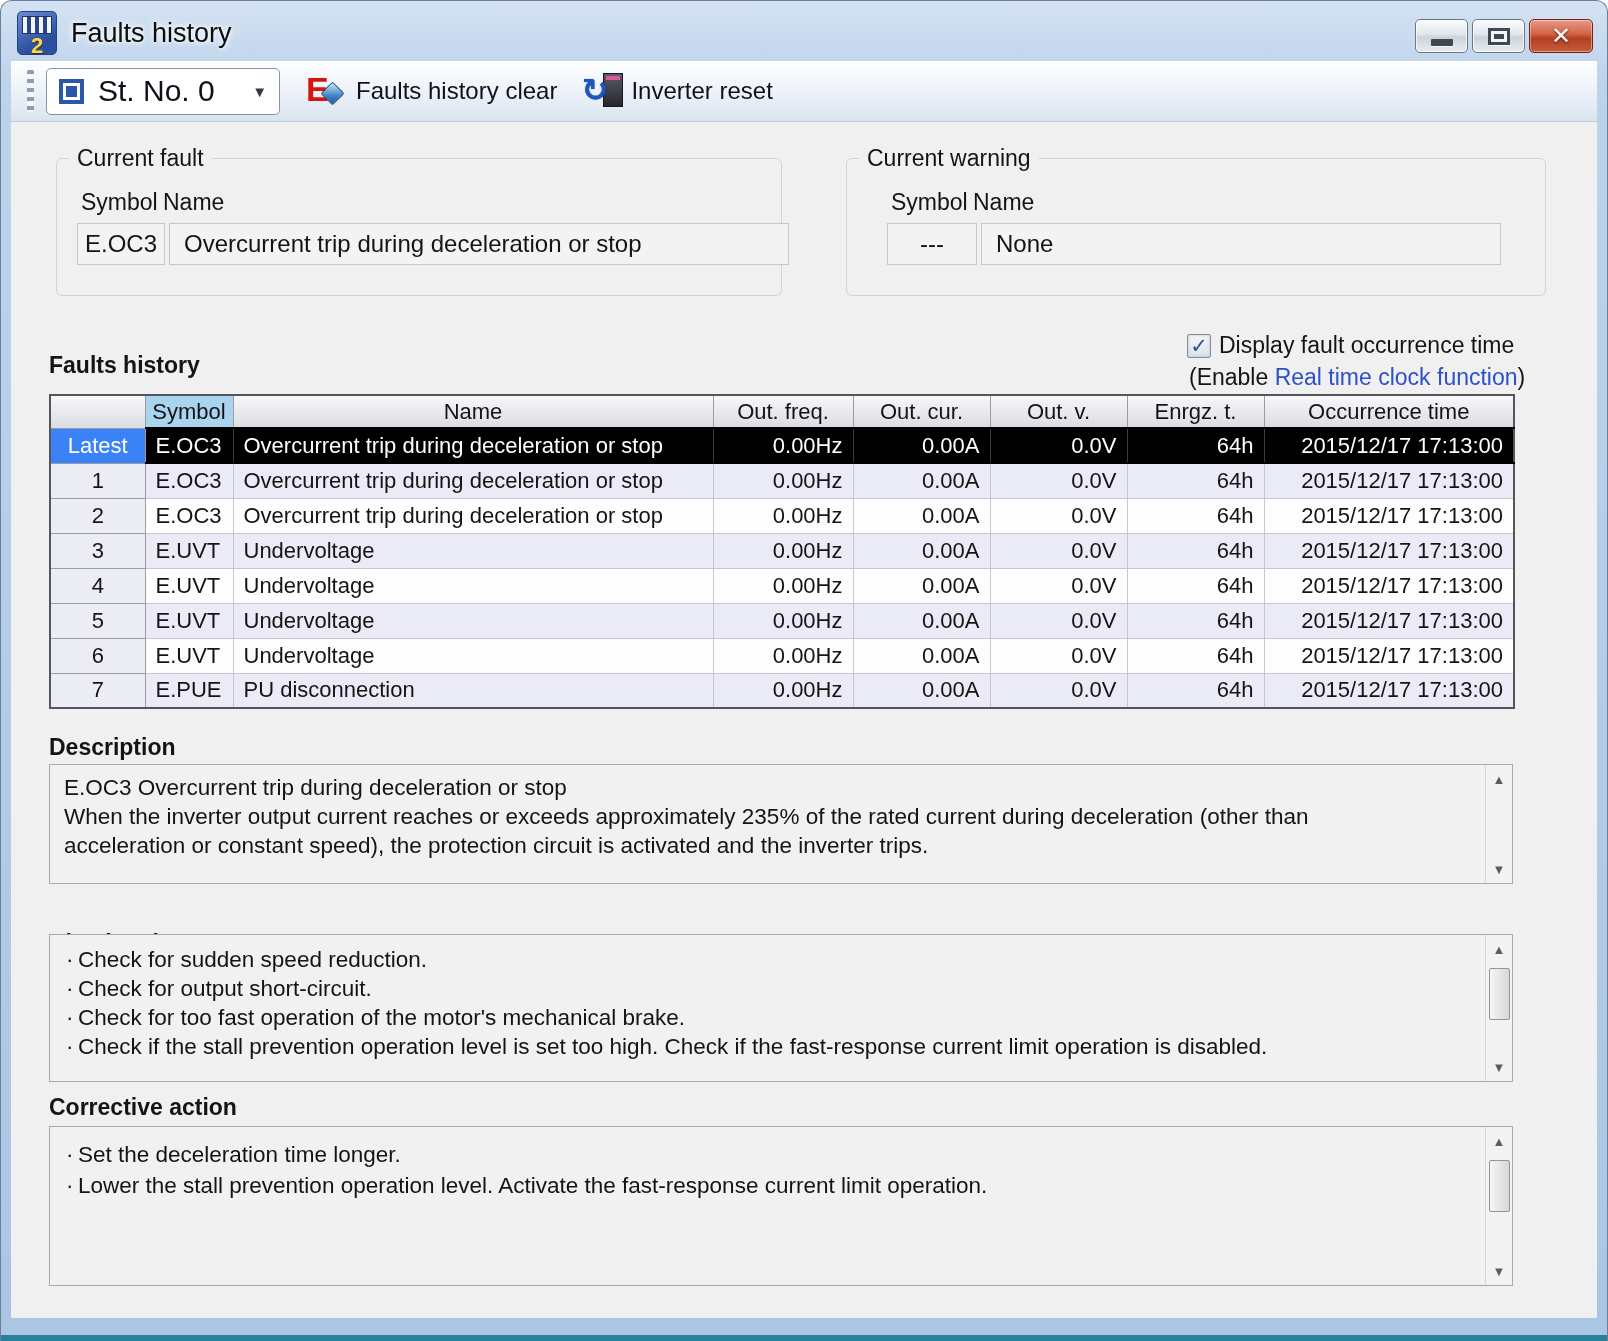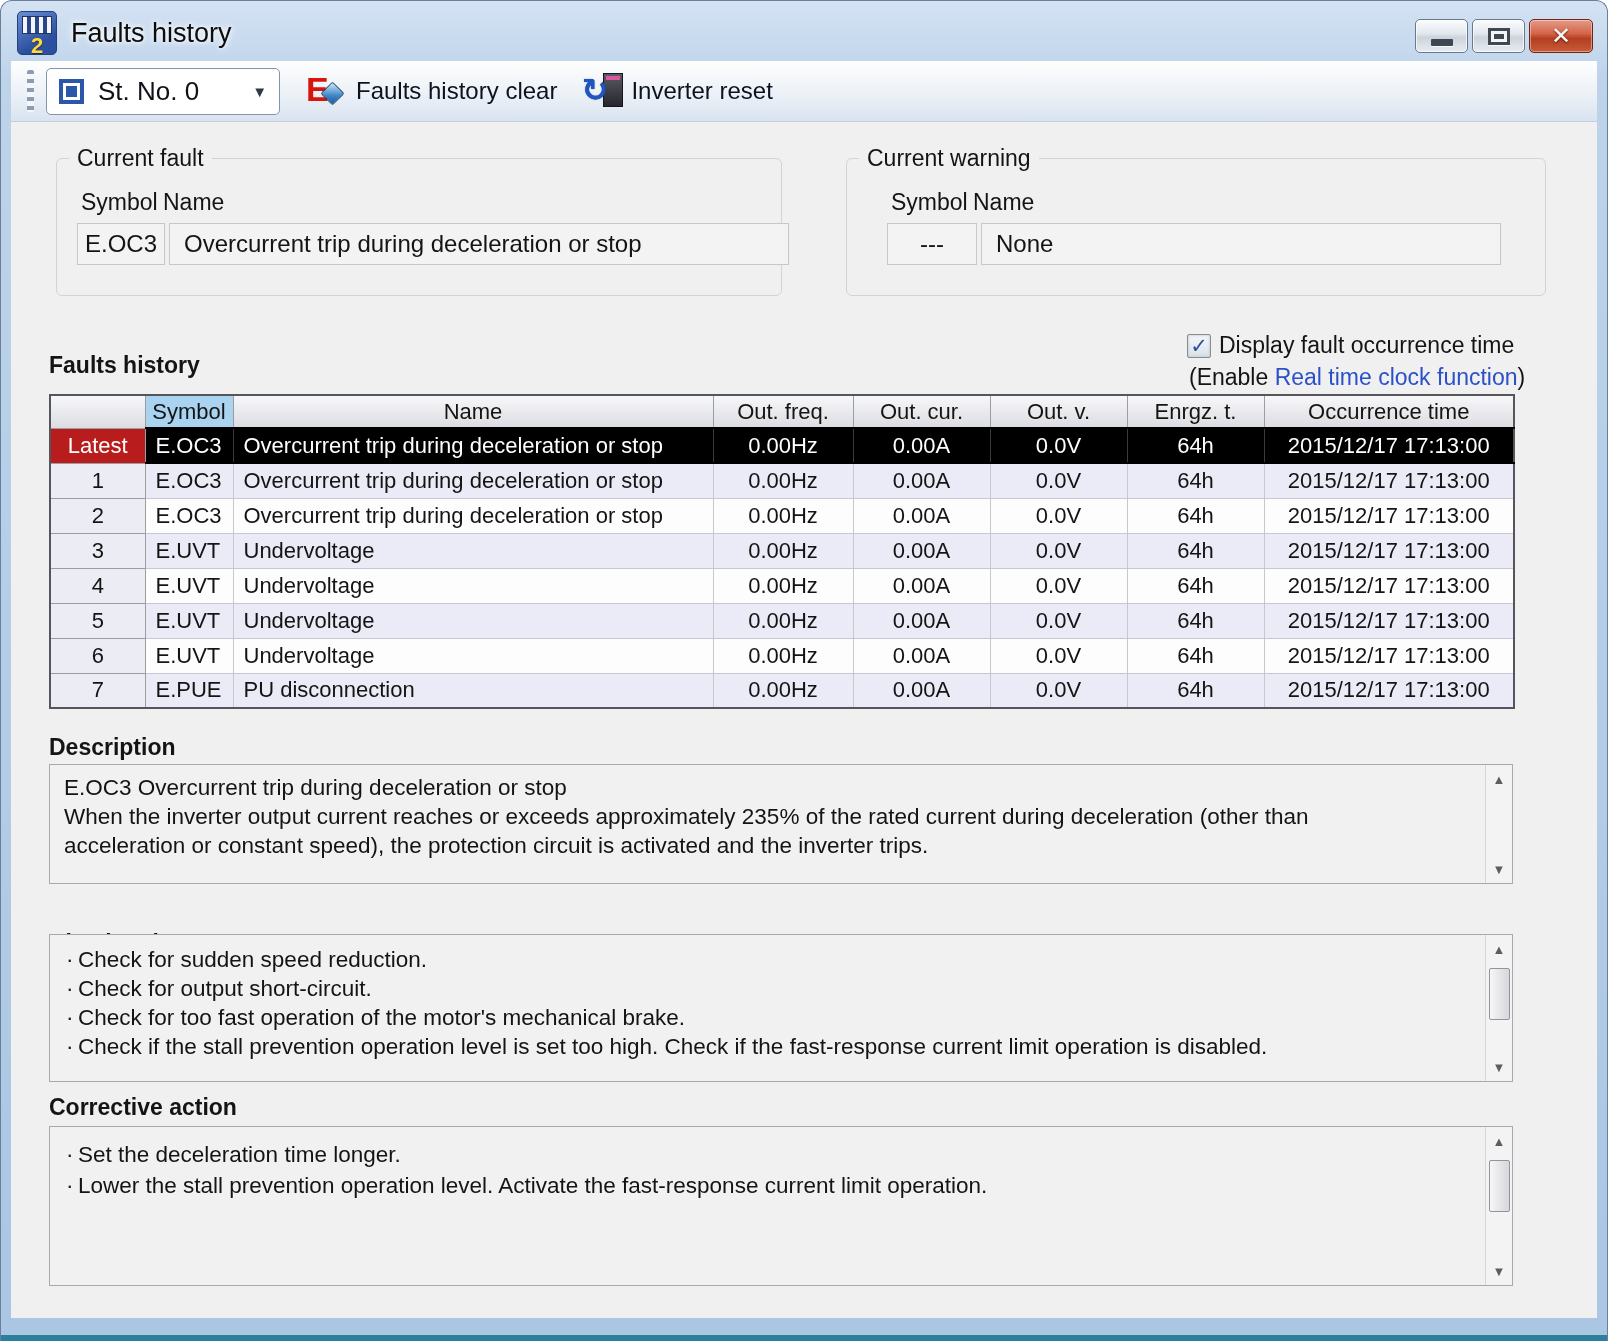"St. No. 0" .combo-text { font-size: 26px -> 30px }
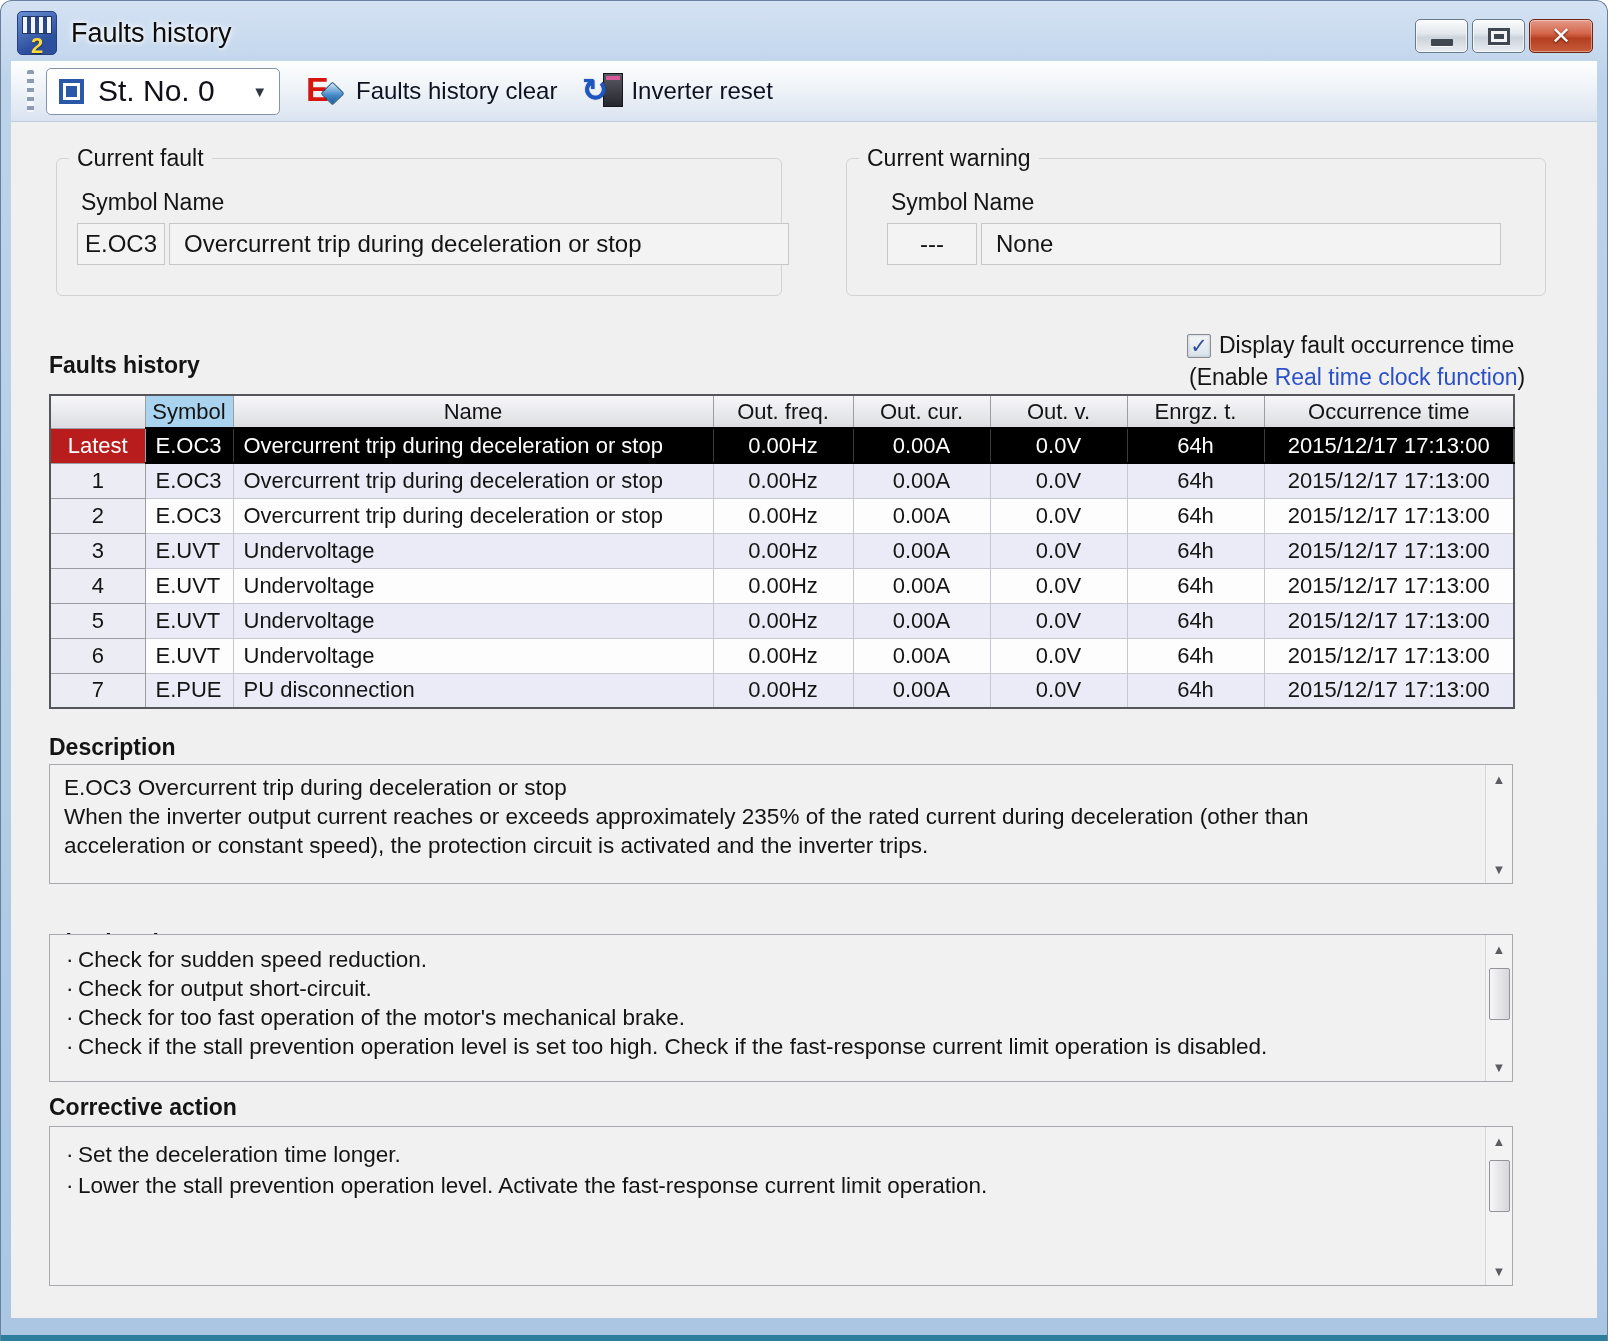"Latest" .hist-table tr.latest th { background: #b91c1c -> #3b82f6 }
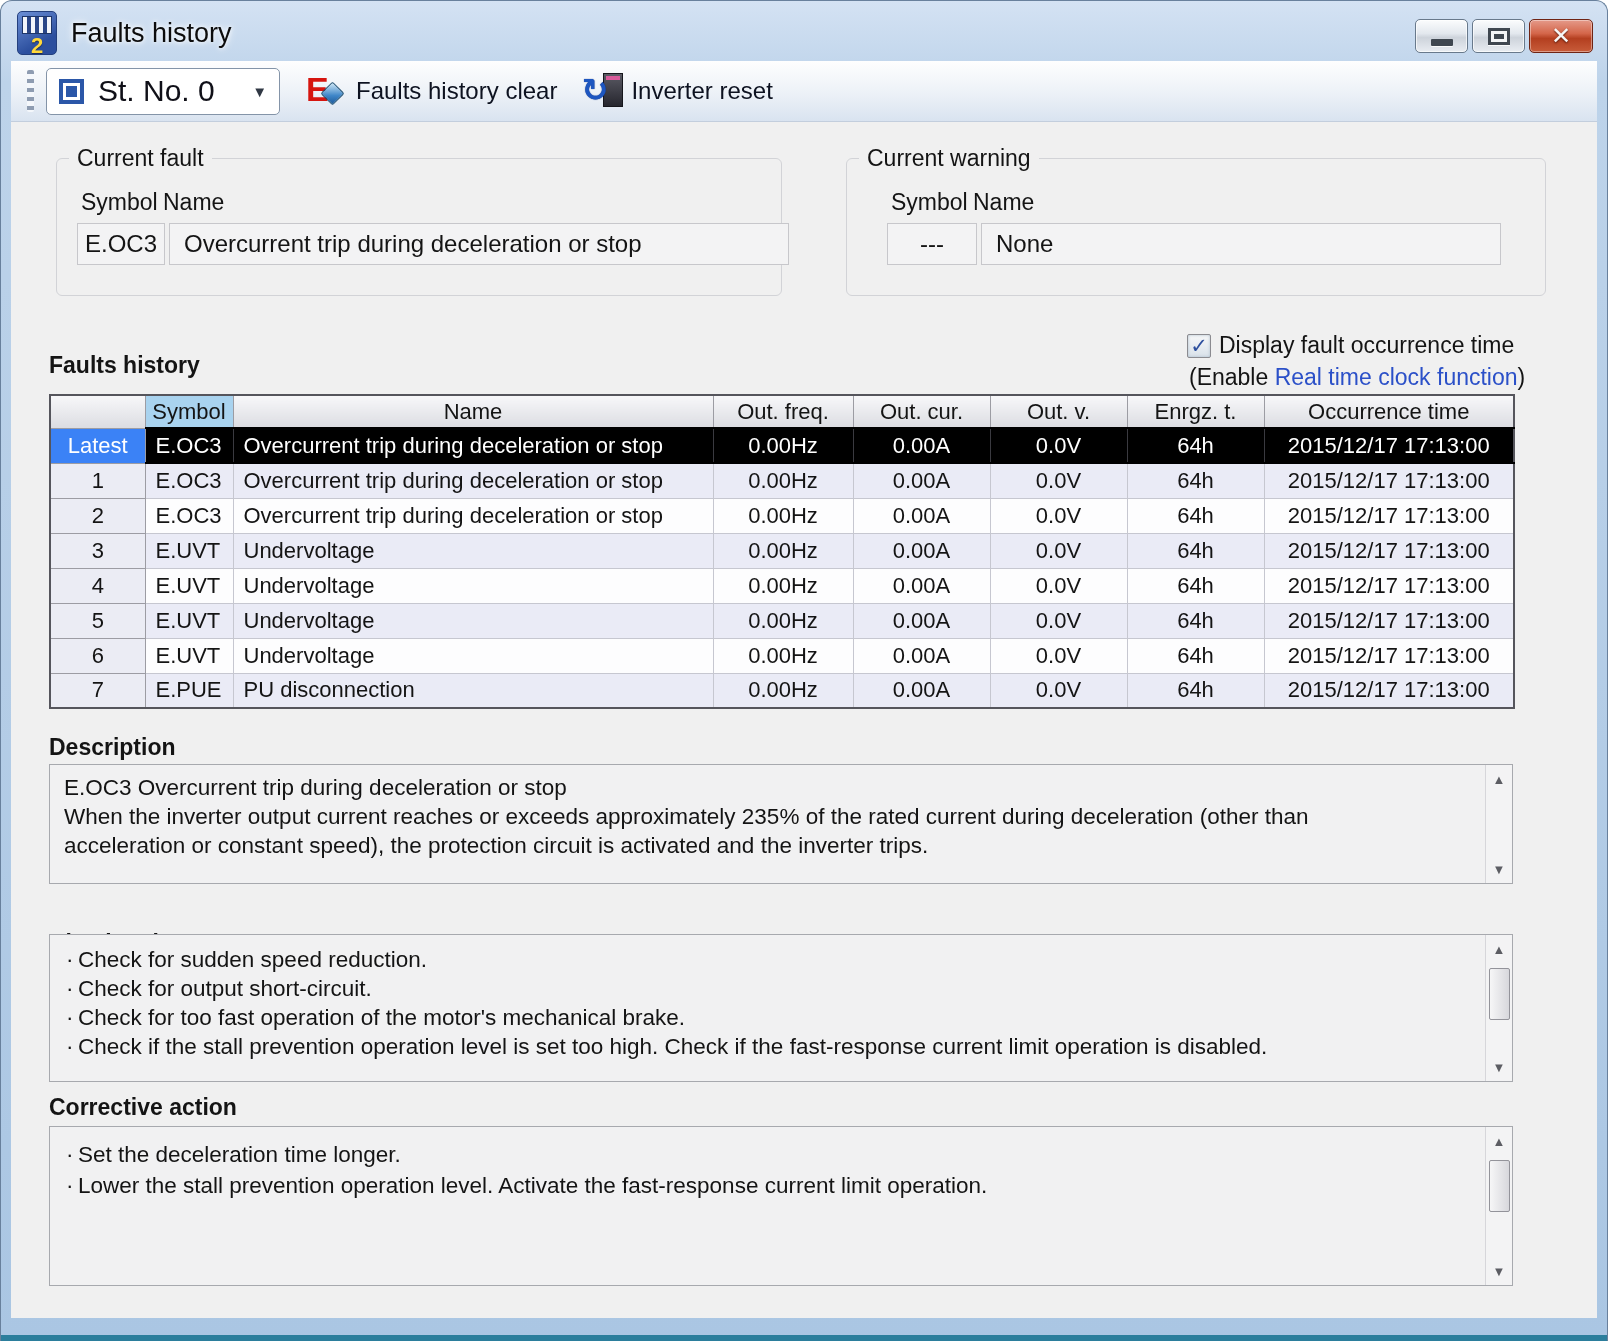"0.00Hz" .hist-table td.t-r { text-align: center -> right }
